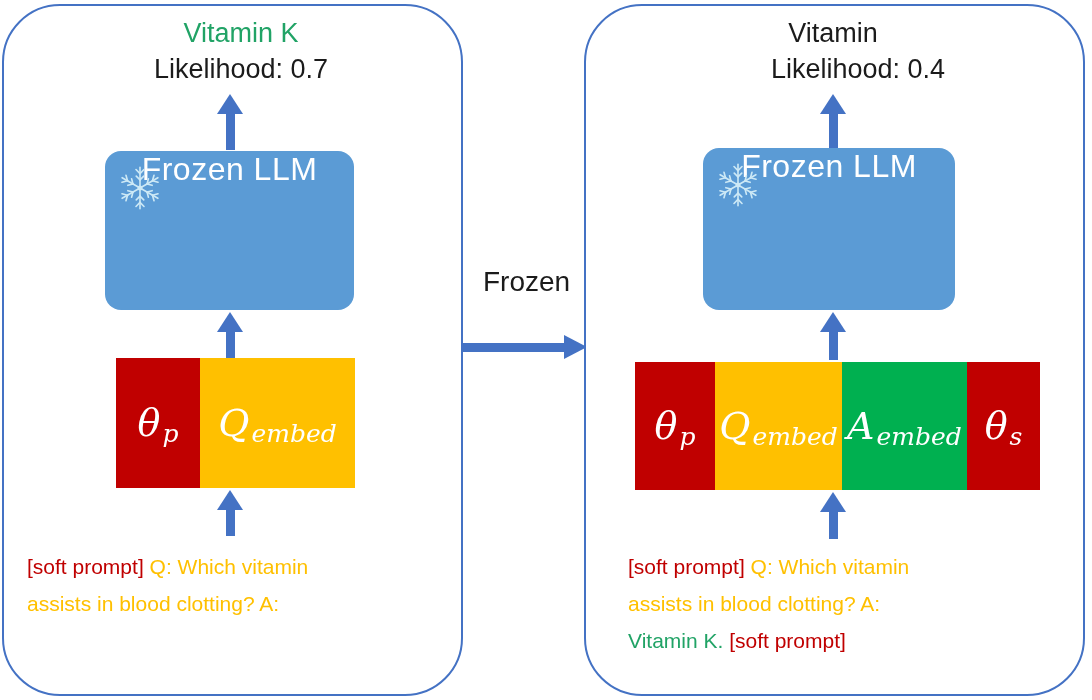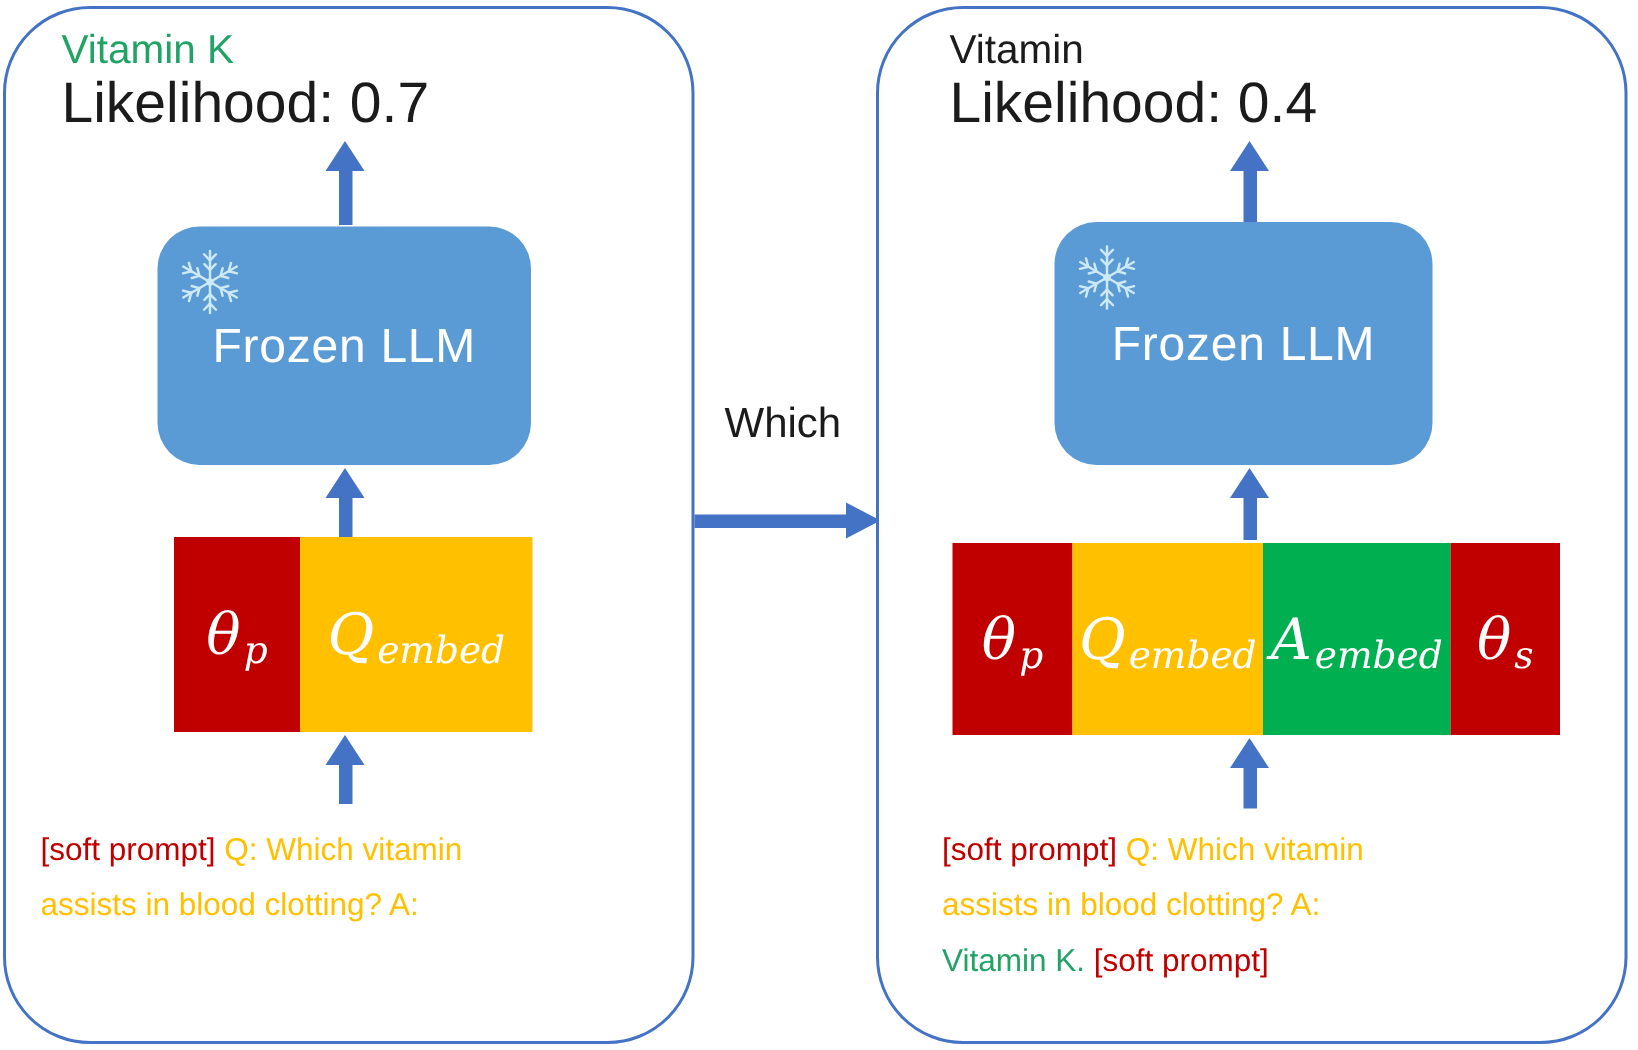"Vitamin K" .centered-text { text-align: left -> center }
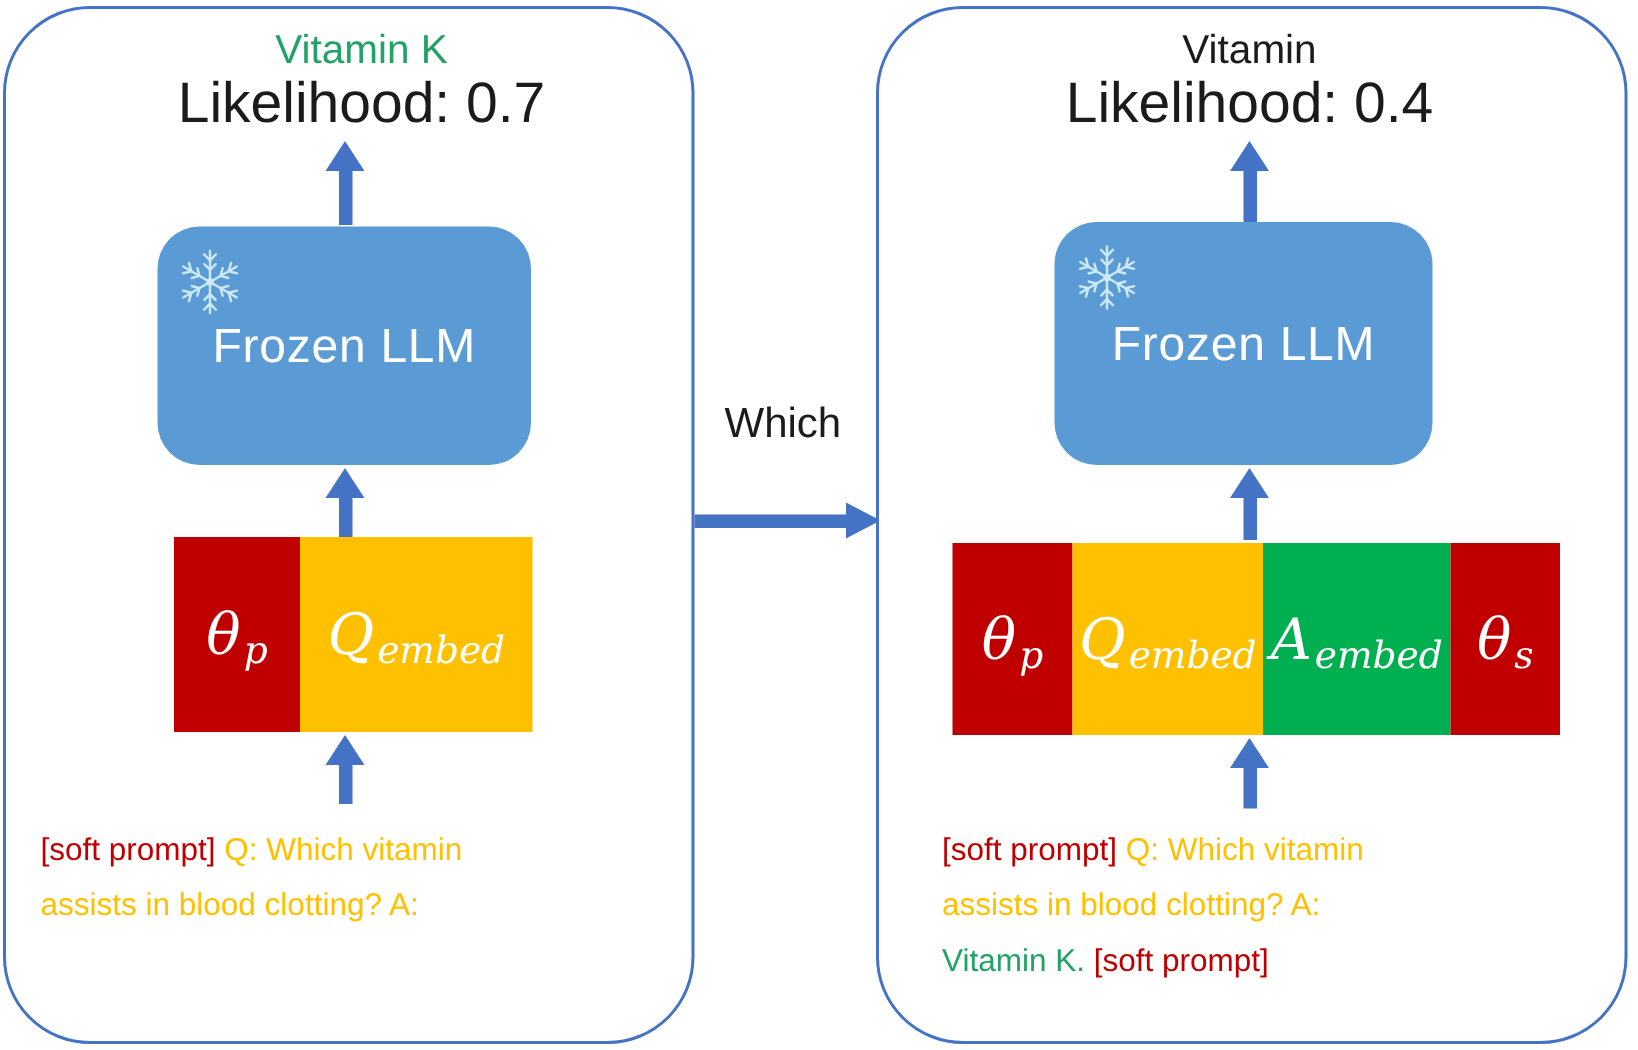"Likelihood: 0.7" .lik { font-size: 38px -> 27px }
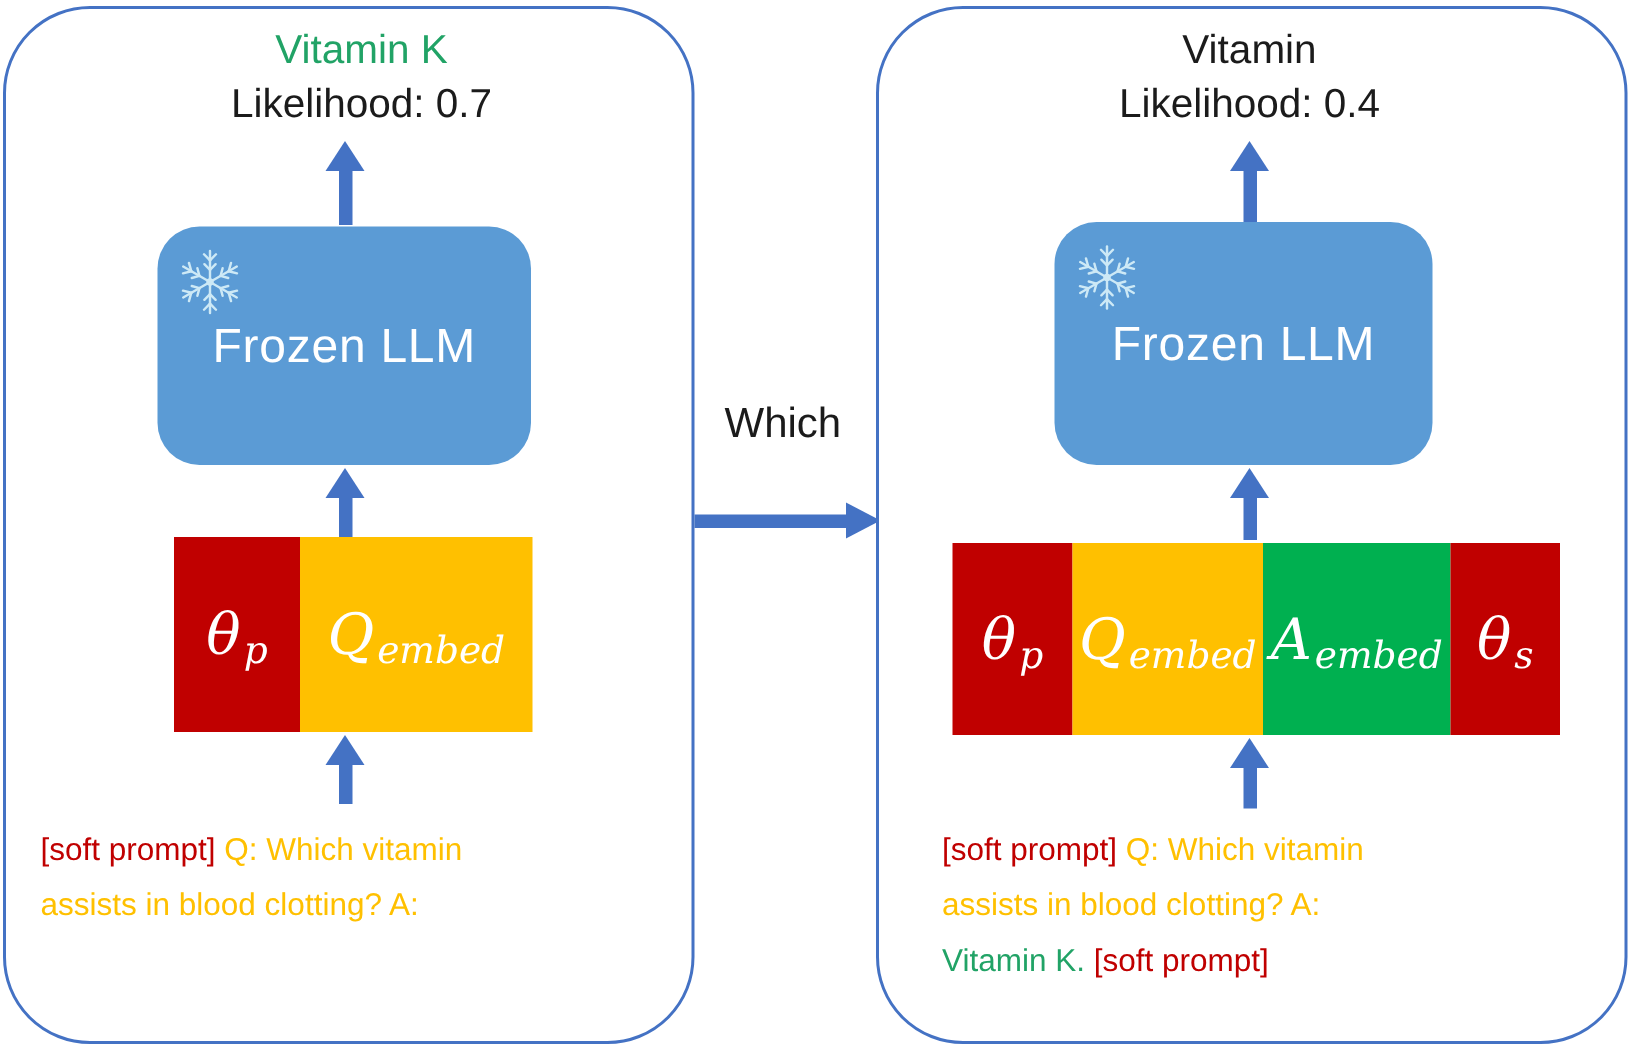"Likelihood: 0.4" div.centered-text { left: 633px -> 658px }
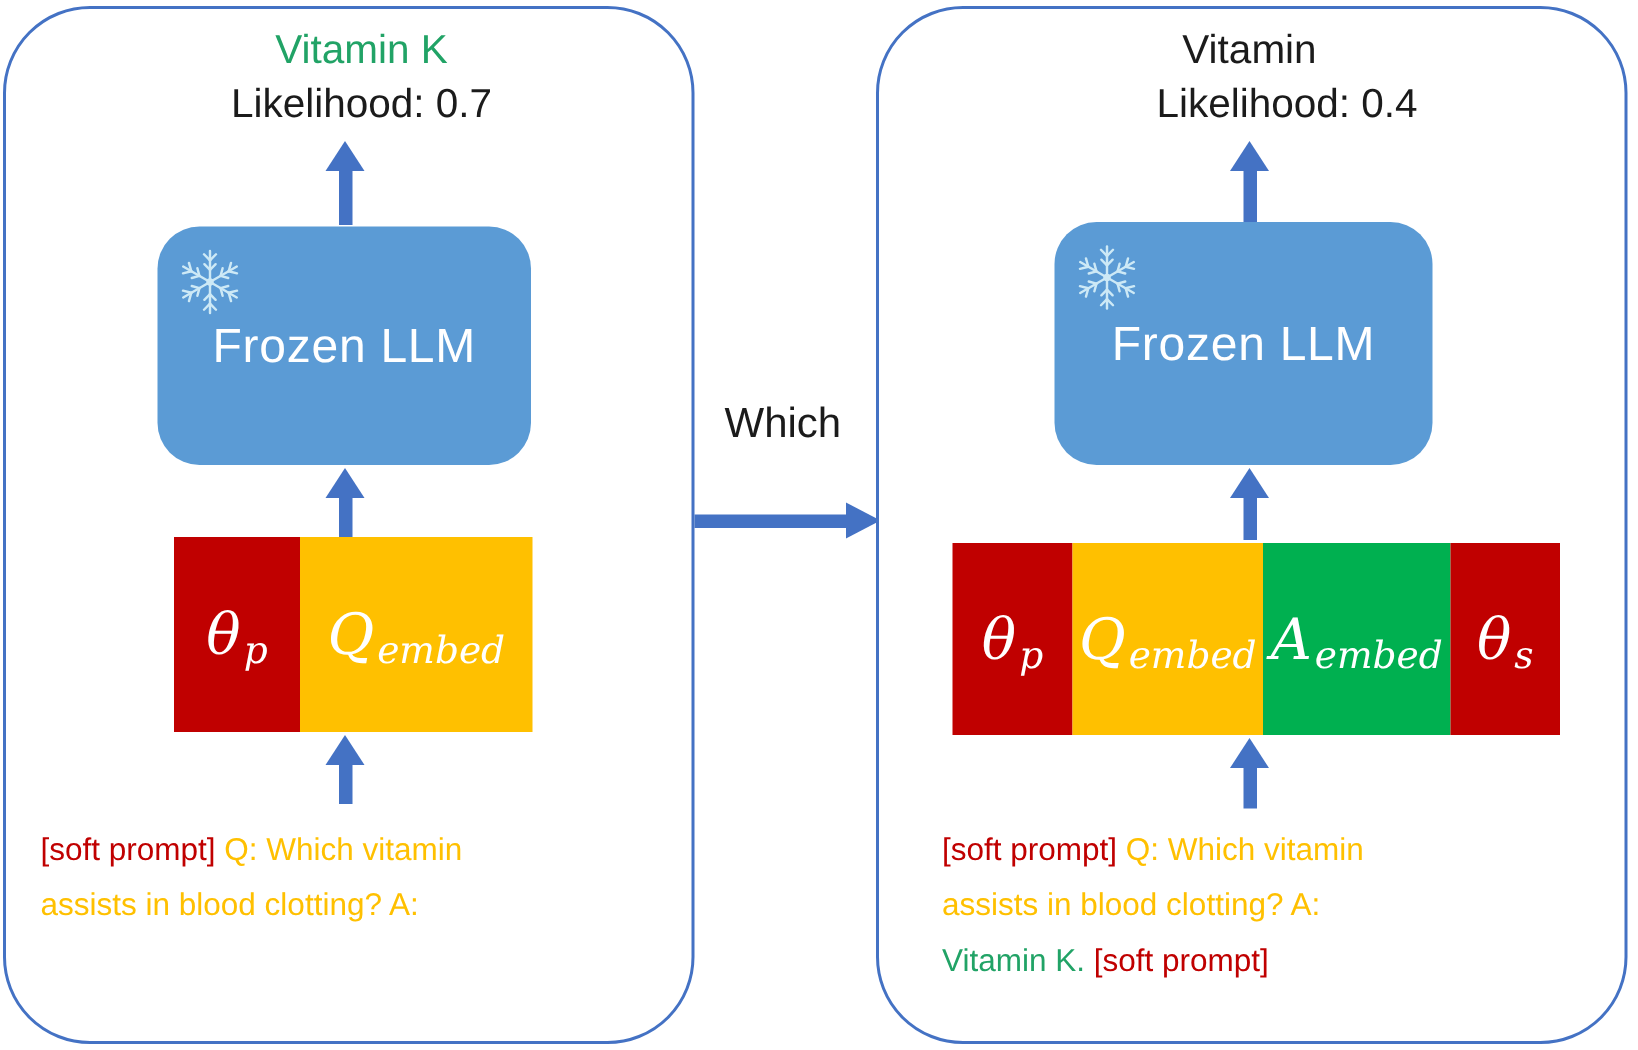"Frozen LLM" .llm-box { align-items: center -> flex-start; border-radius: 28px -> 16px }
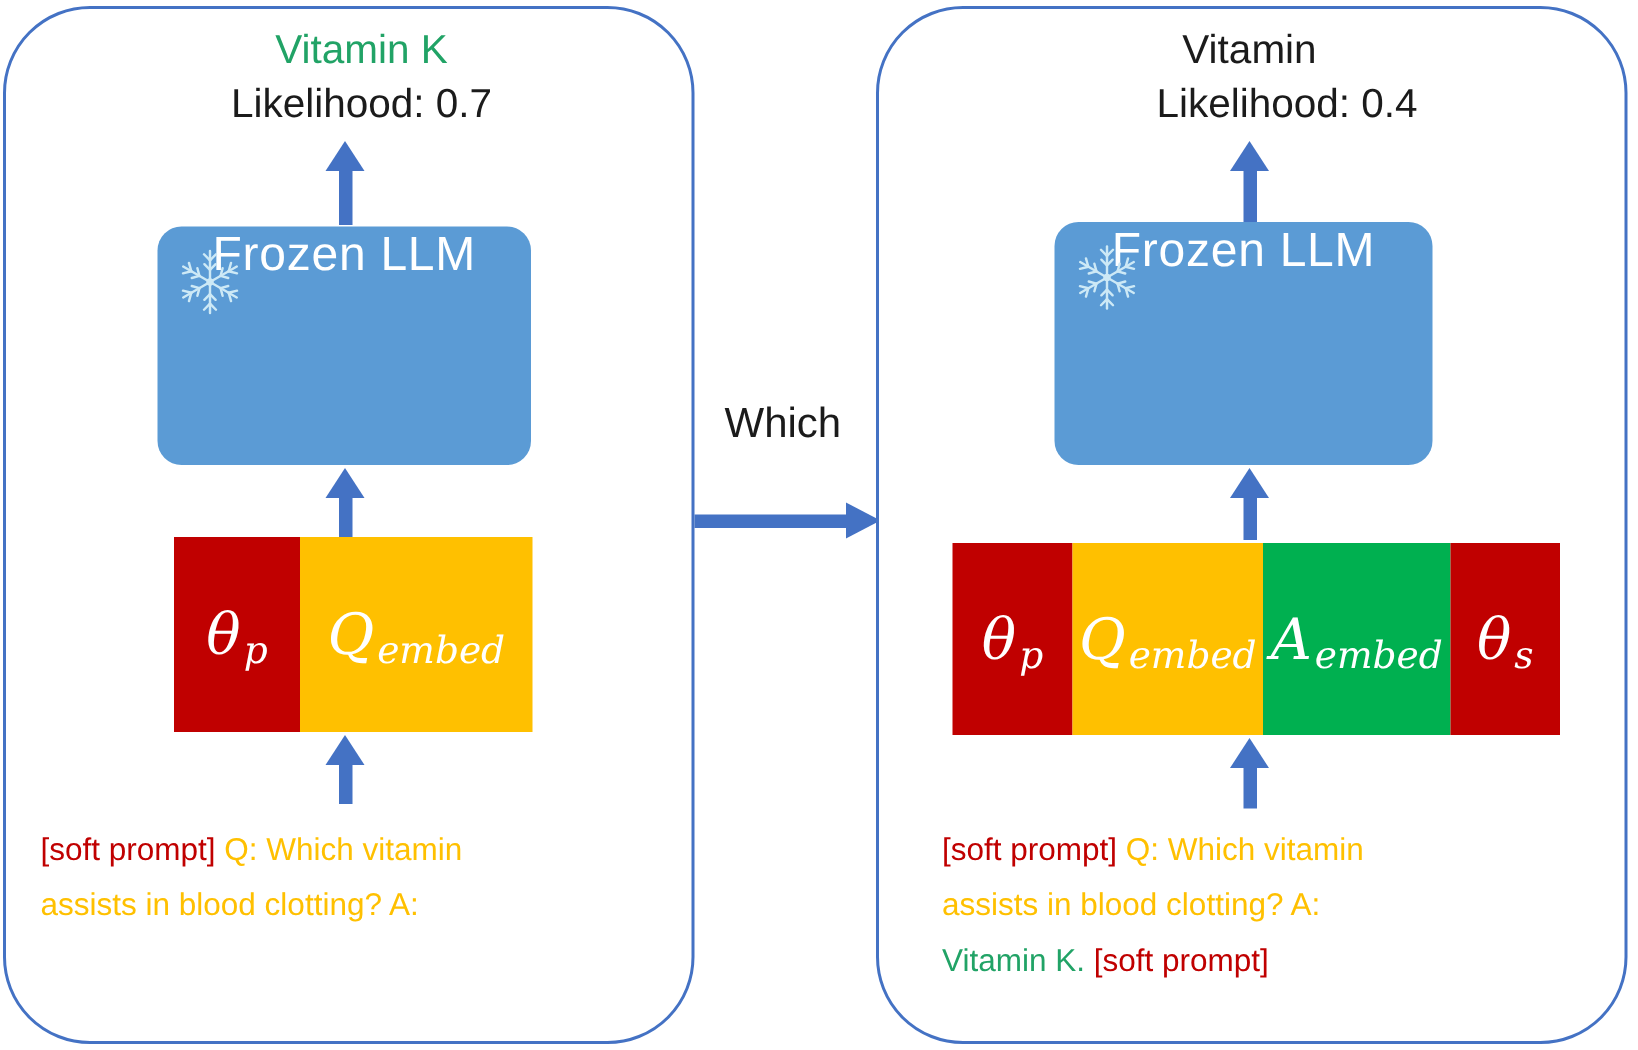"Which" div { text: Which -> Frozen }
